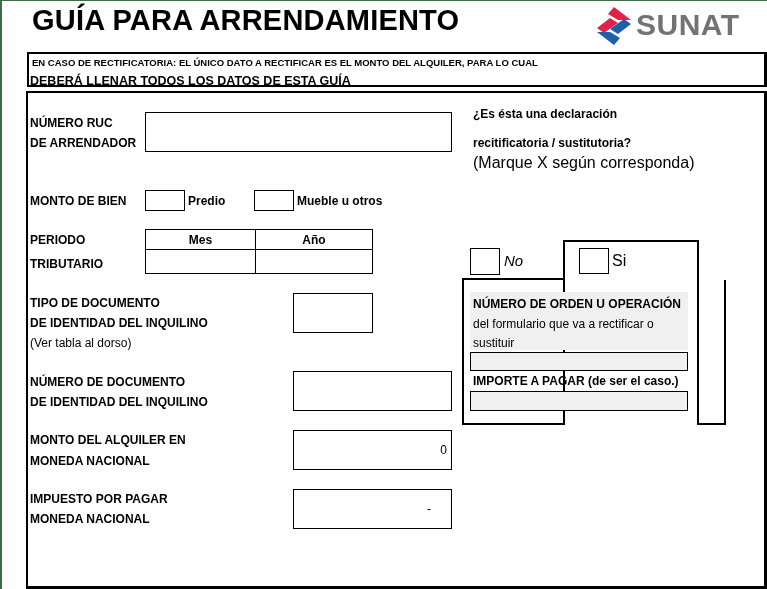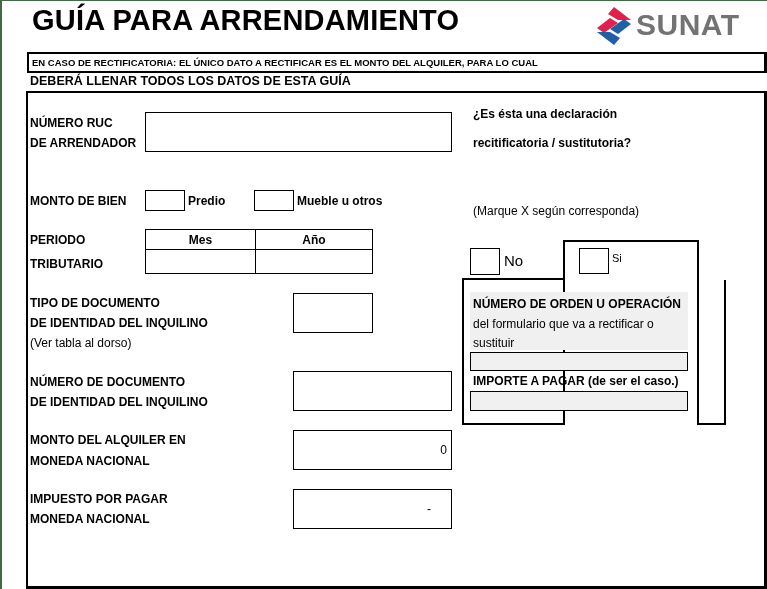"EN CASO DE RECTIFICATORIA: EL" .notice { height: 21px -> 35px }
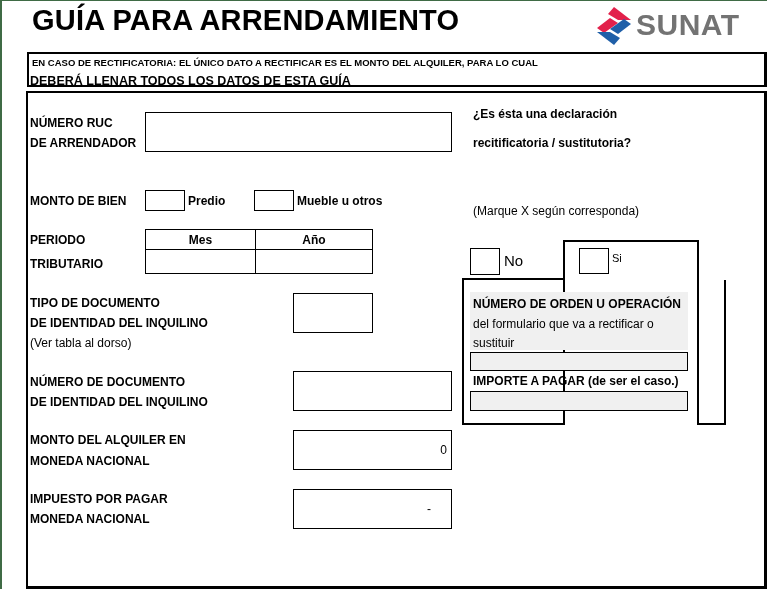"(Marque X según corresponda)" .q-text { font-size: 12px -> 16px; margin-top: 48px -> none }
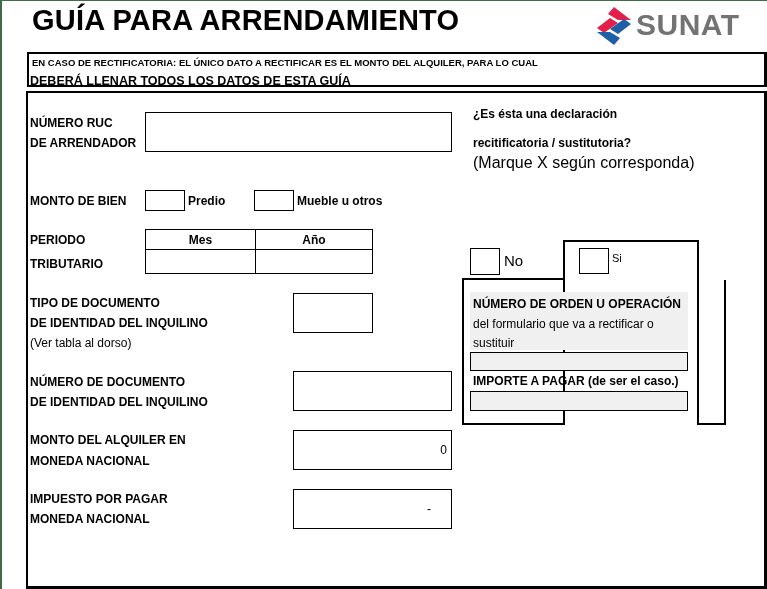"No" div.abs { font-style: none -> italic }
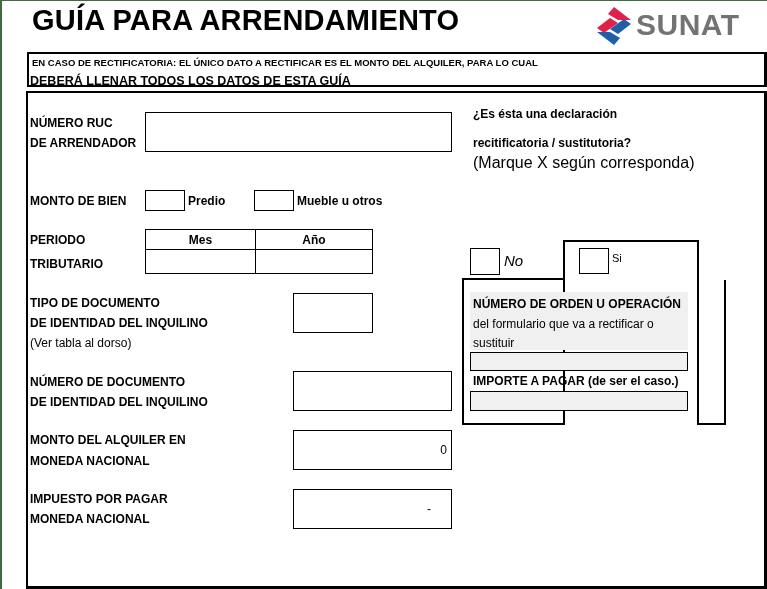"Si" div.abs { font-size: 11px -> 16px }
